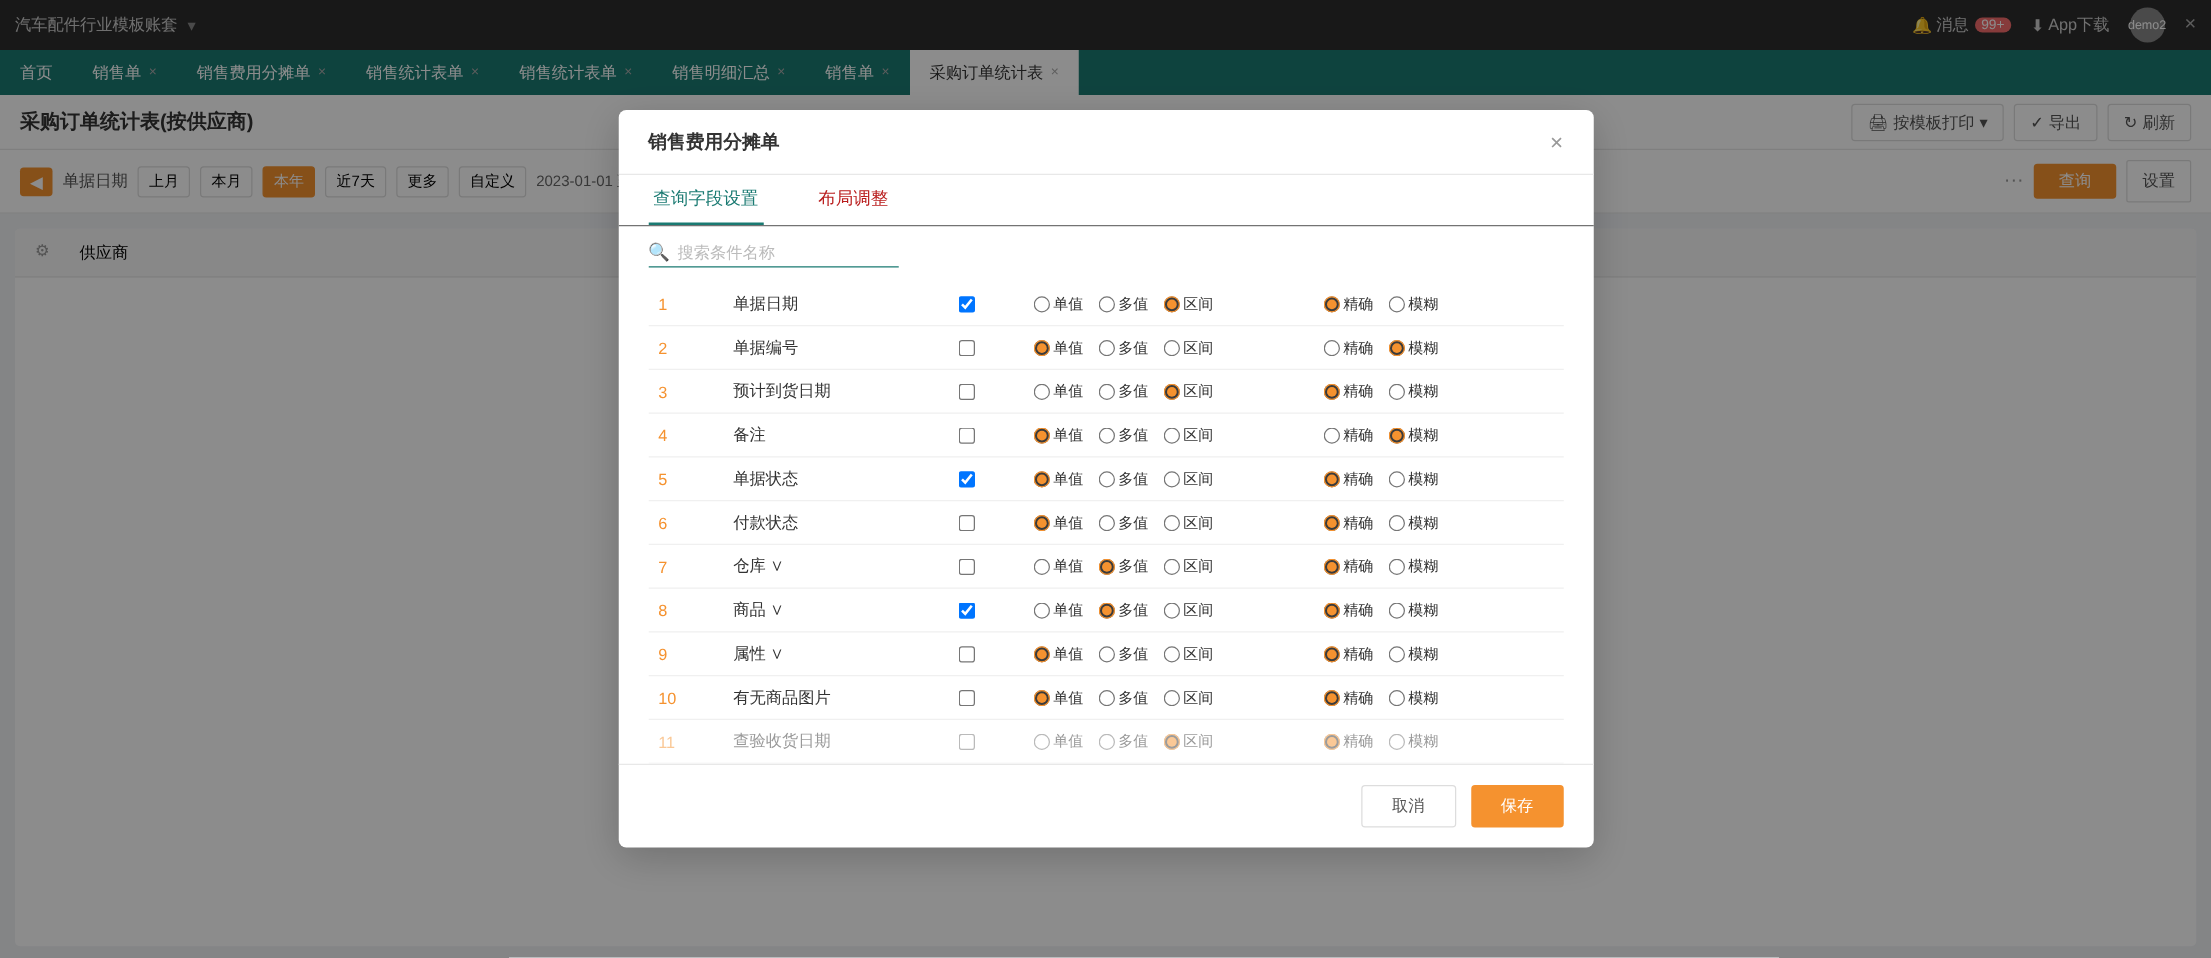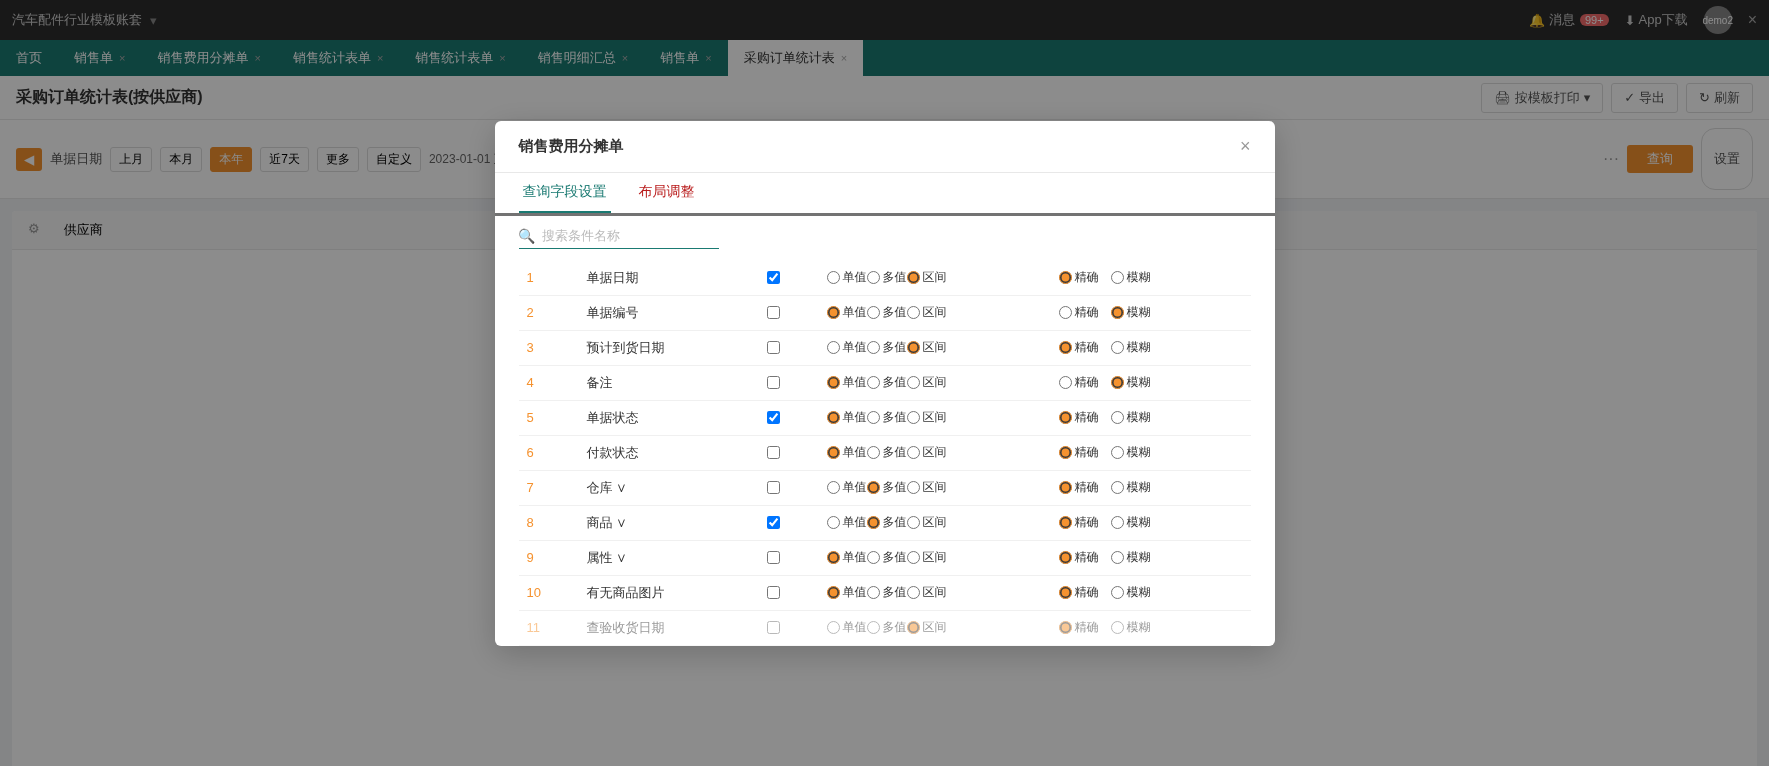"设置" .set-btn { border-radius: 14px -> 2px; padding: 21px 12px -> 7px 12px }
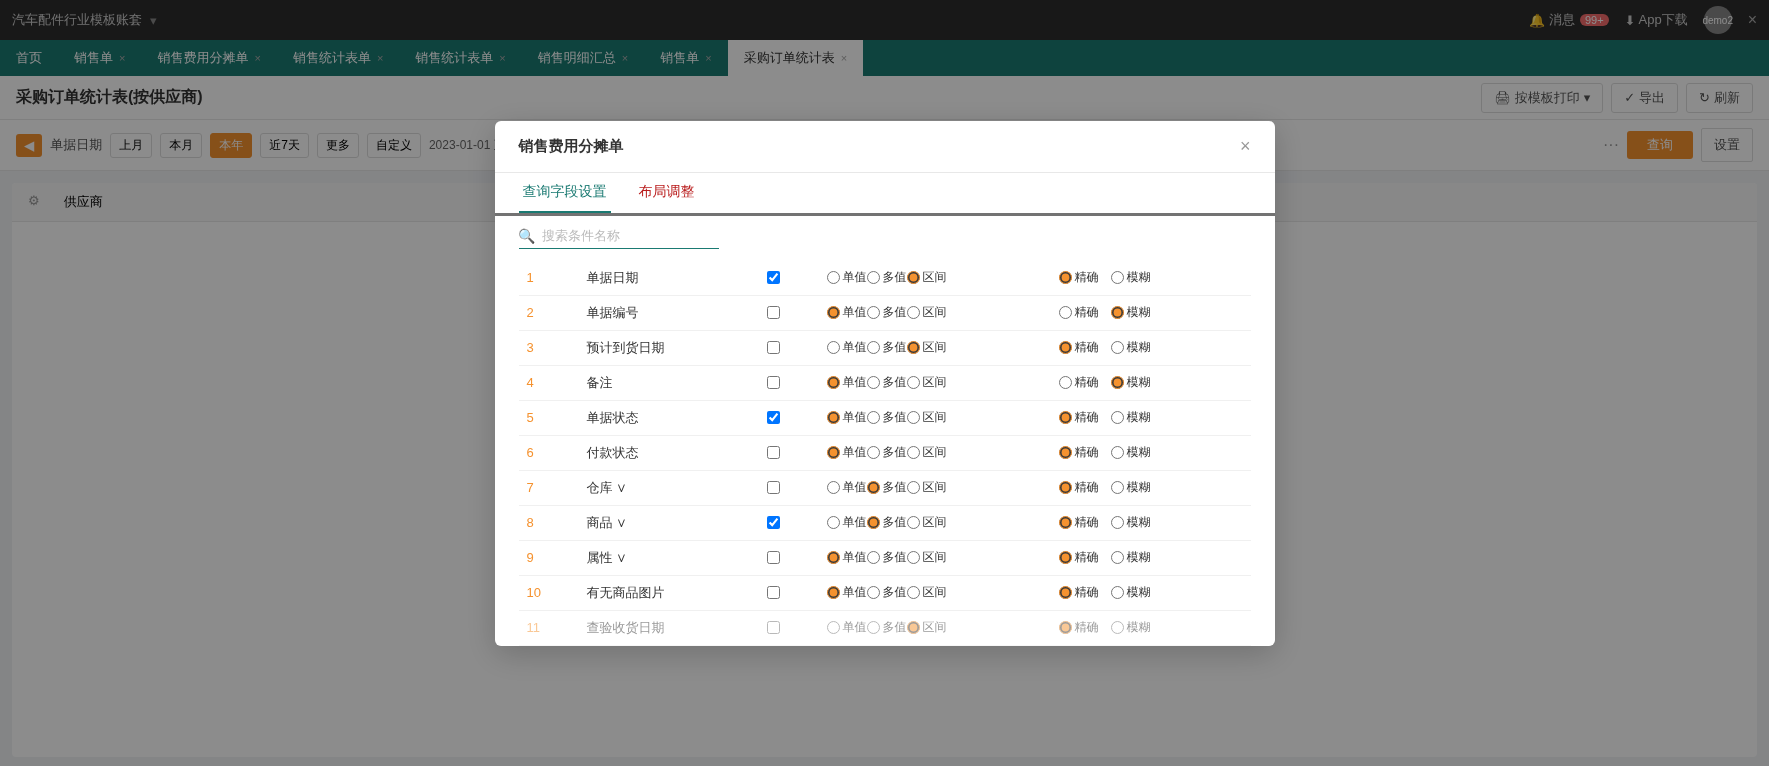"查询字段设置" .dialog-tabs { border-bottom: 3px solid #737373 -> 1px solid #737373; gap: 0 -> 16px }
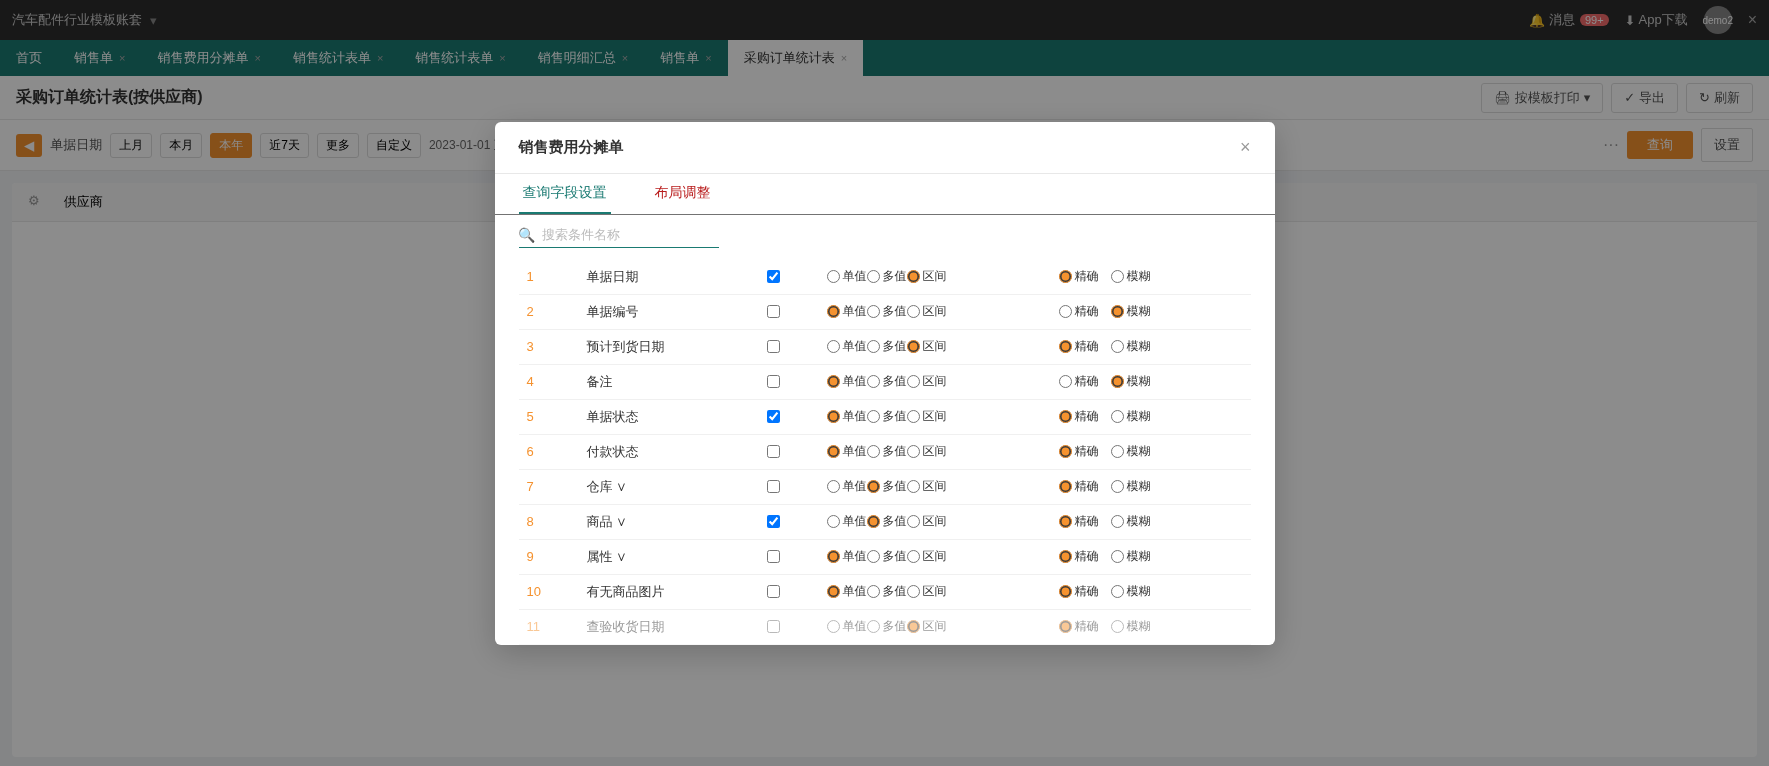"单值" .radio-group { gap: none -> 12px }
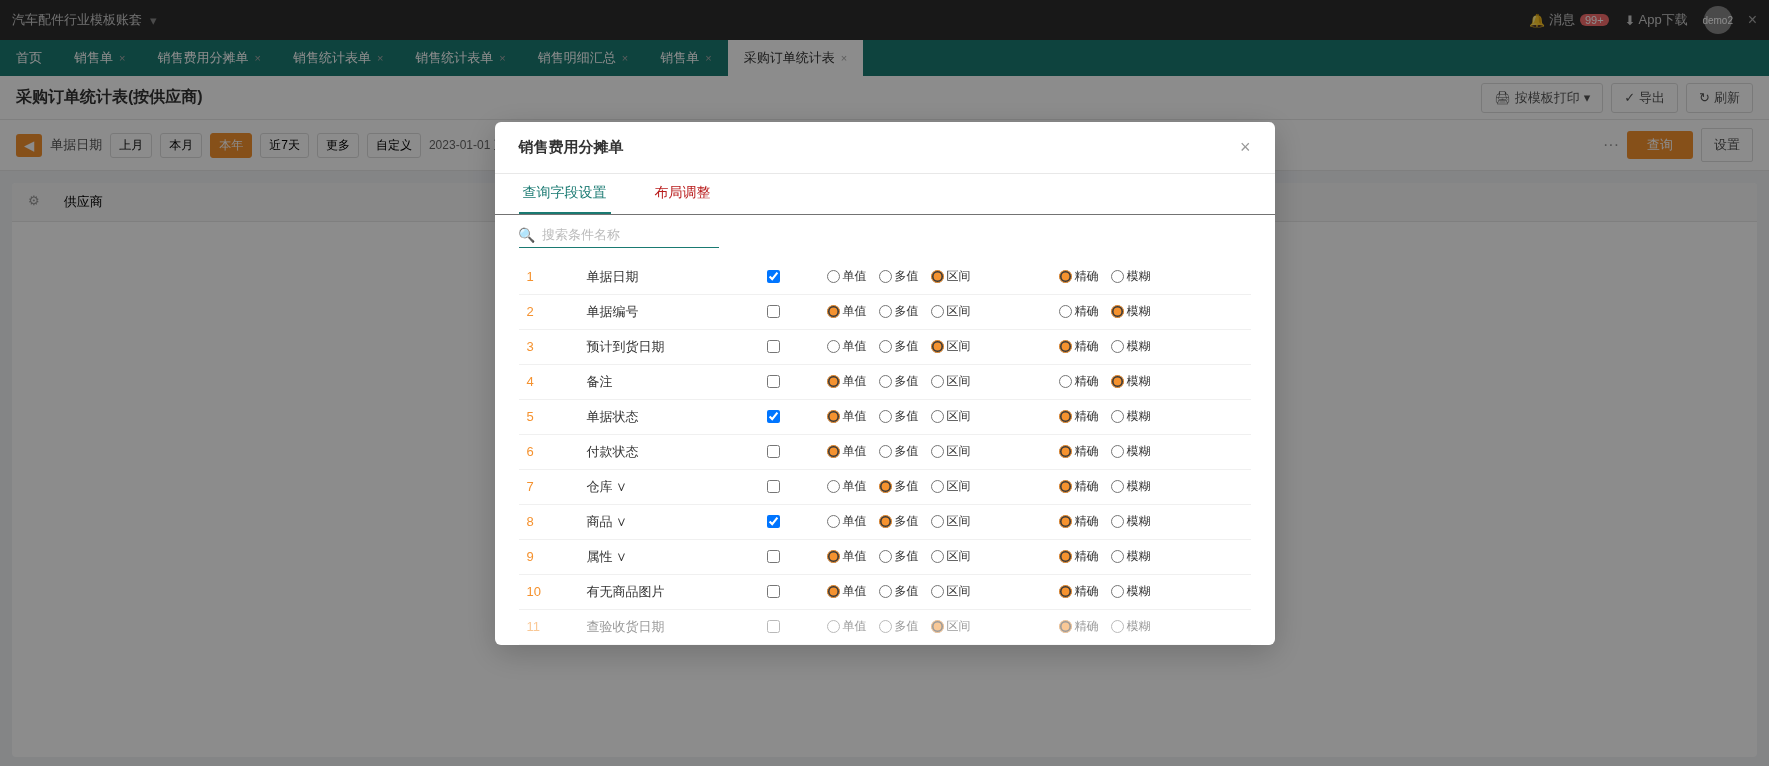"取消" div.dialog-footer { html: none -> <div> <button>取消</button> <button>保存</button> </div> }
